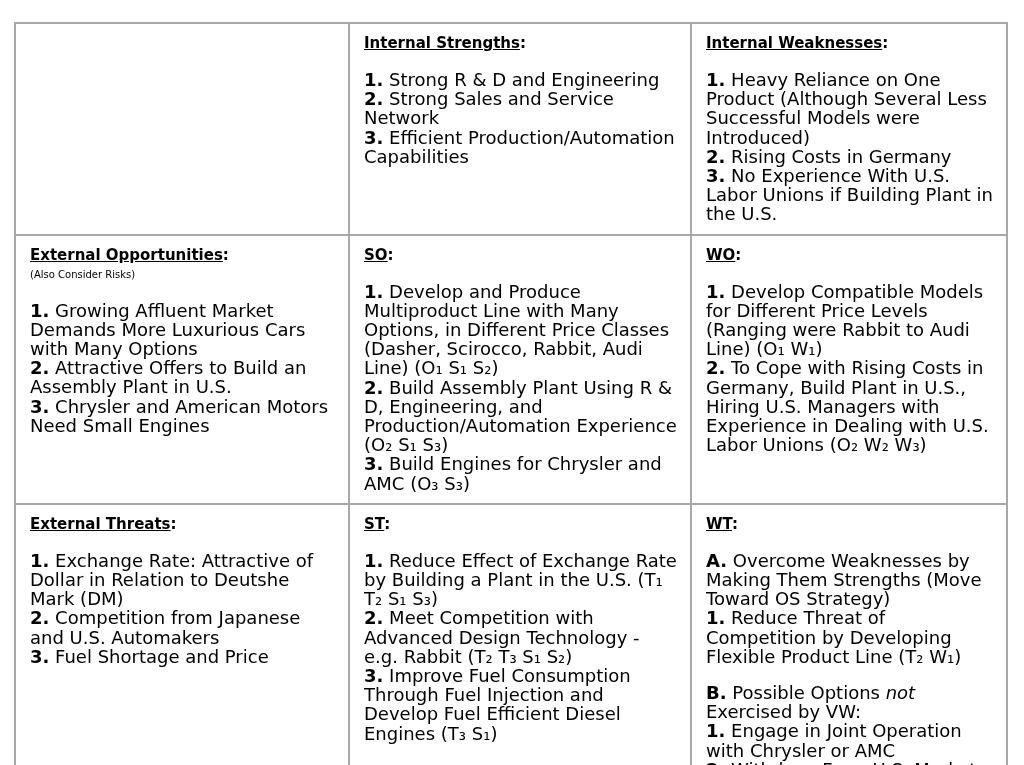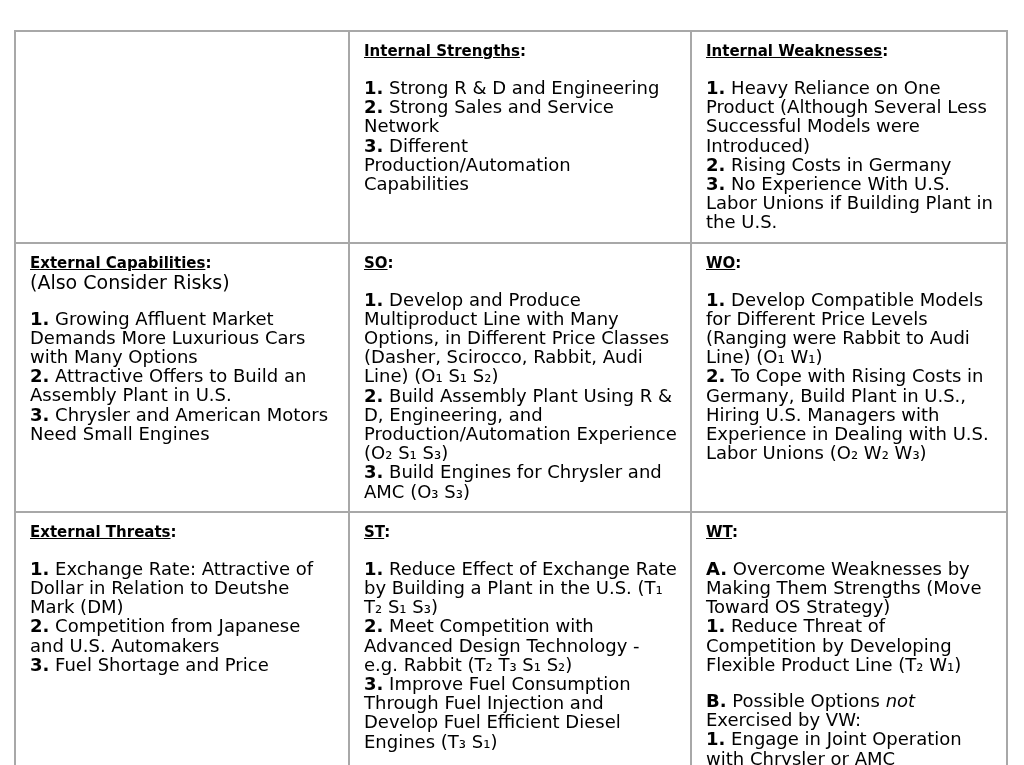"Internal Strengths:" .page { padding: 30px 18px 13px 14px -> 22px 18px 13px 14px }
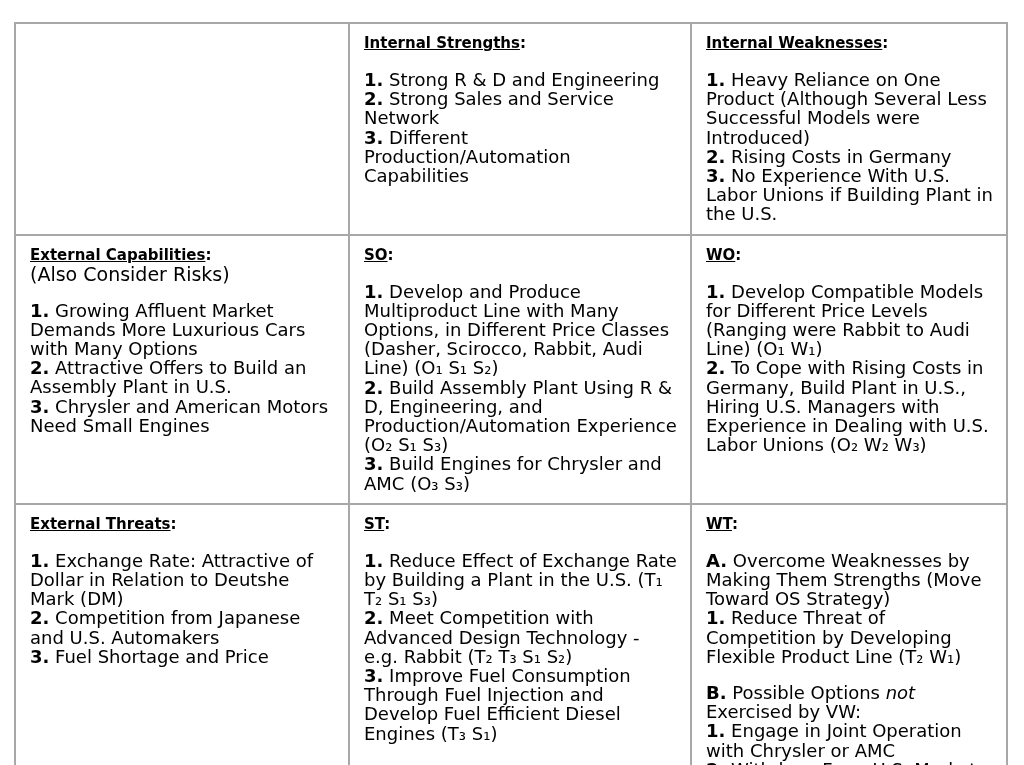"Different Production/Automation" span { text: Different -> Efficient }
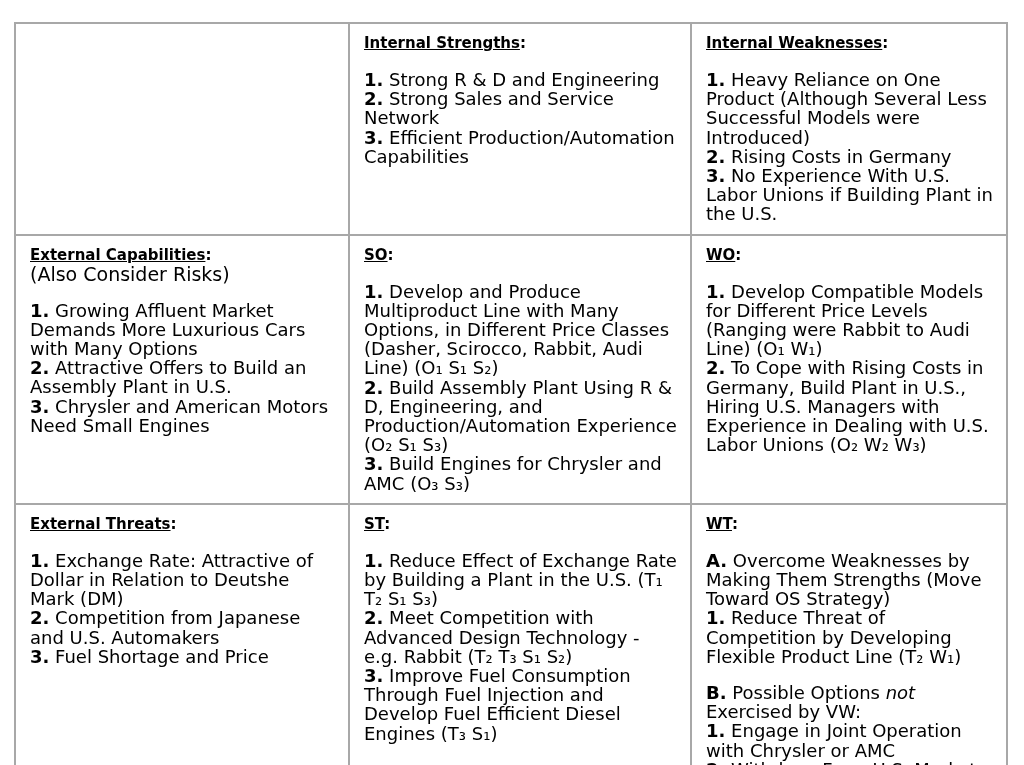"External Capabilities" span.u { text: Capabilities -> Opportunities }
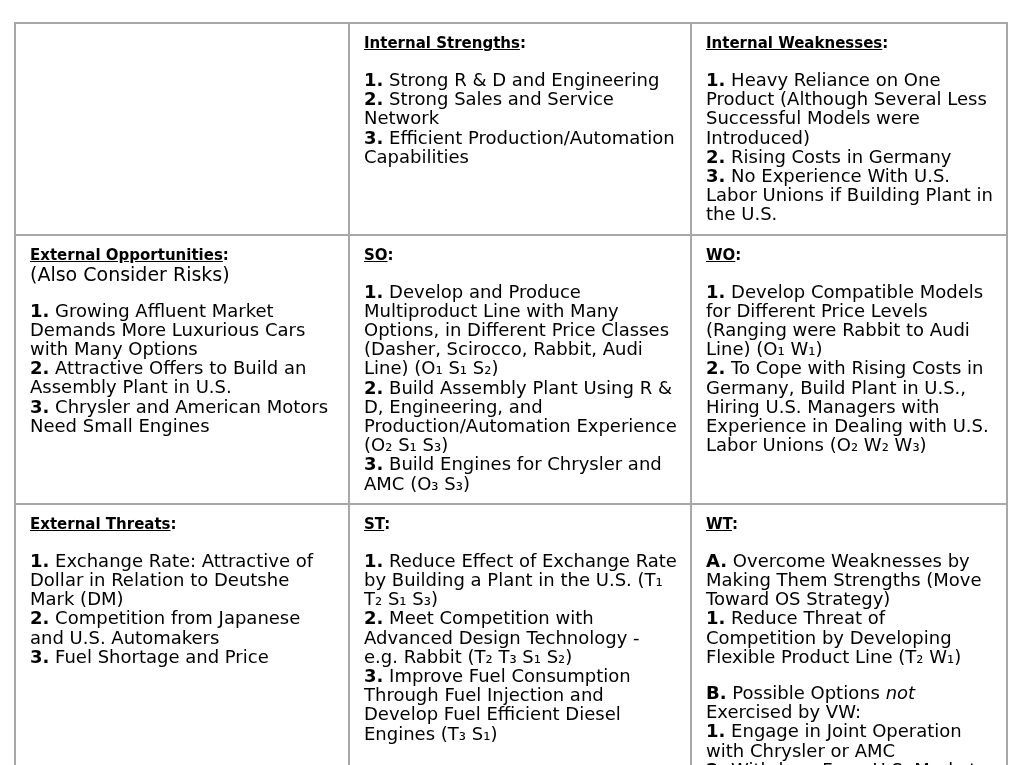"(Also Consider Risks)" .cell-sub { font-size: 19px -> 10px }
